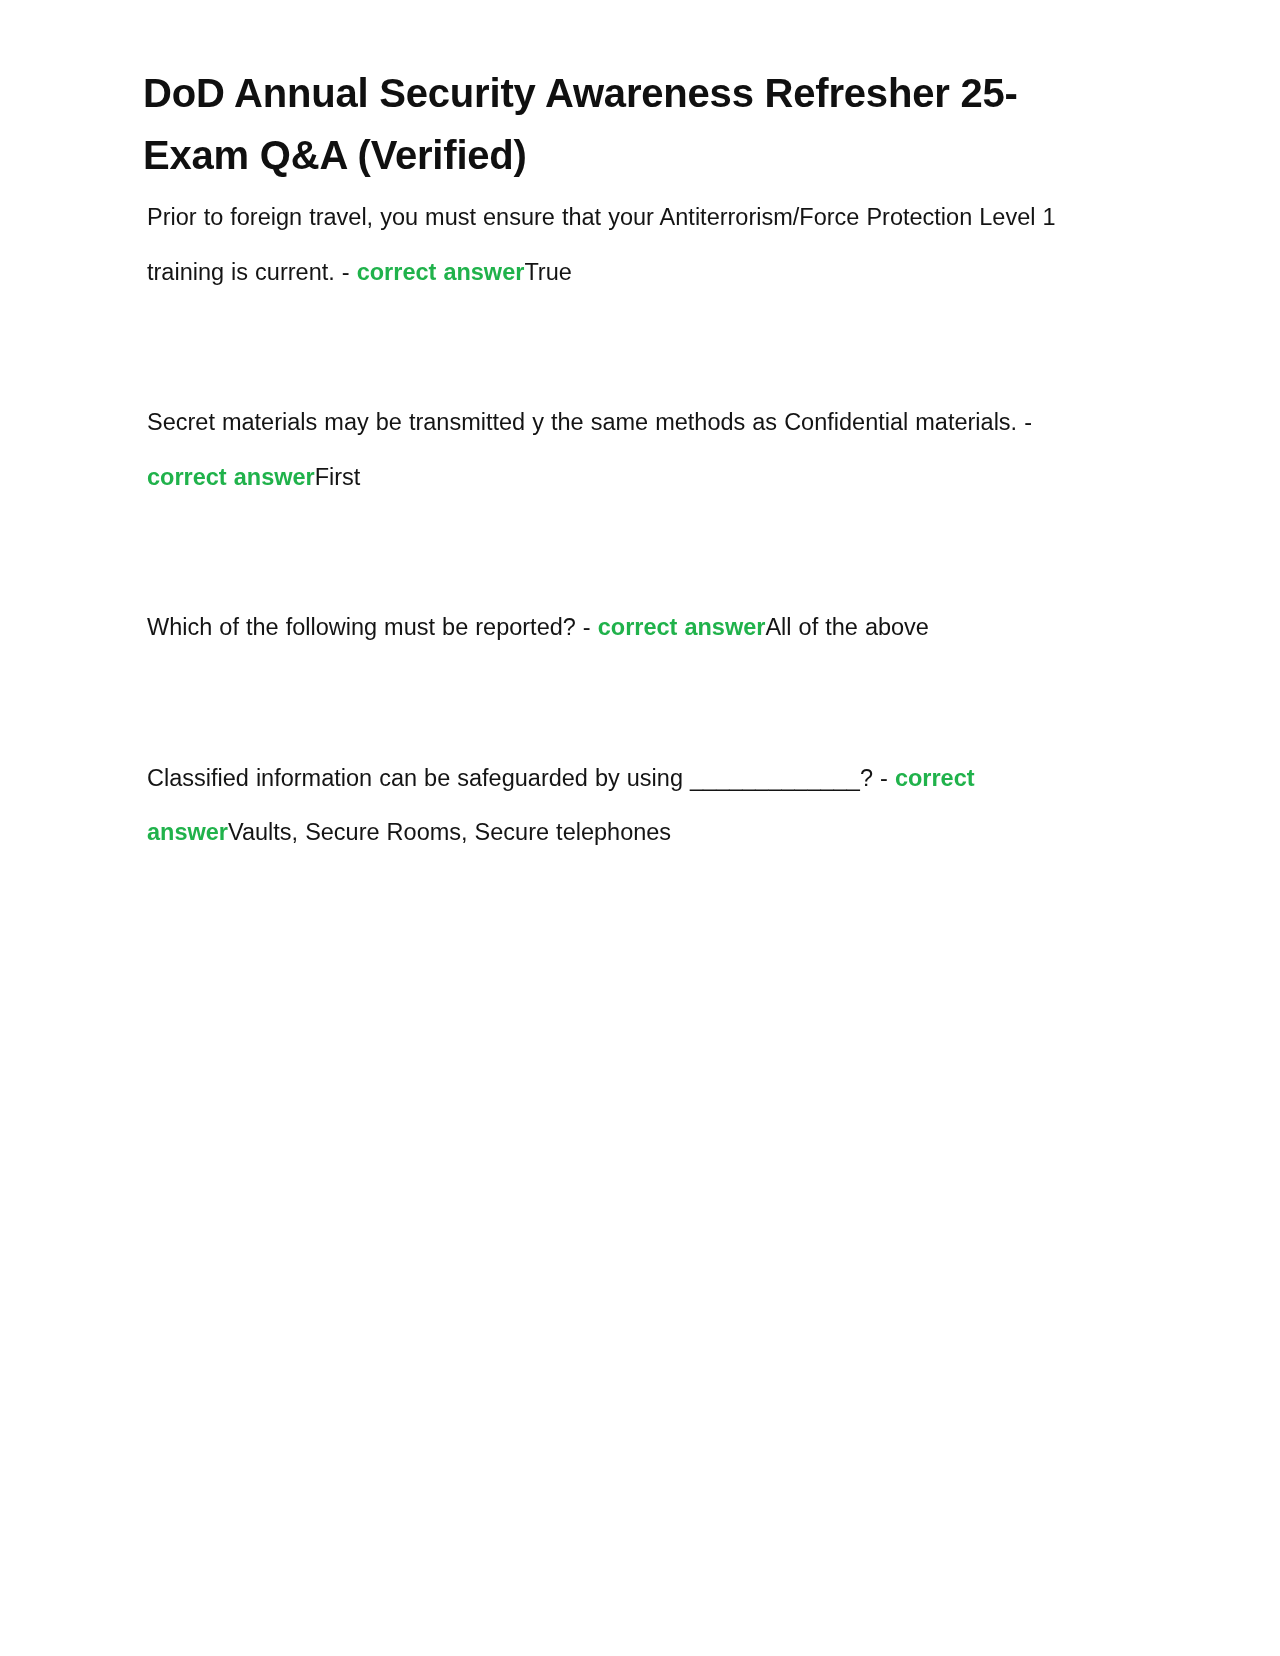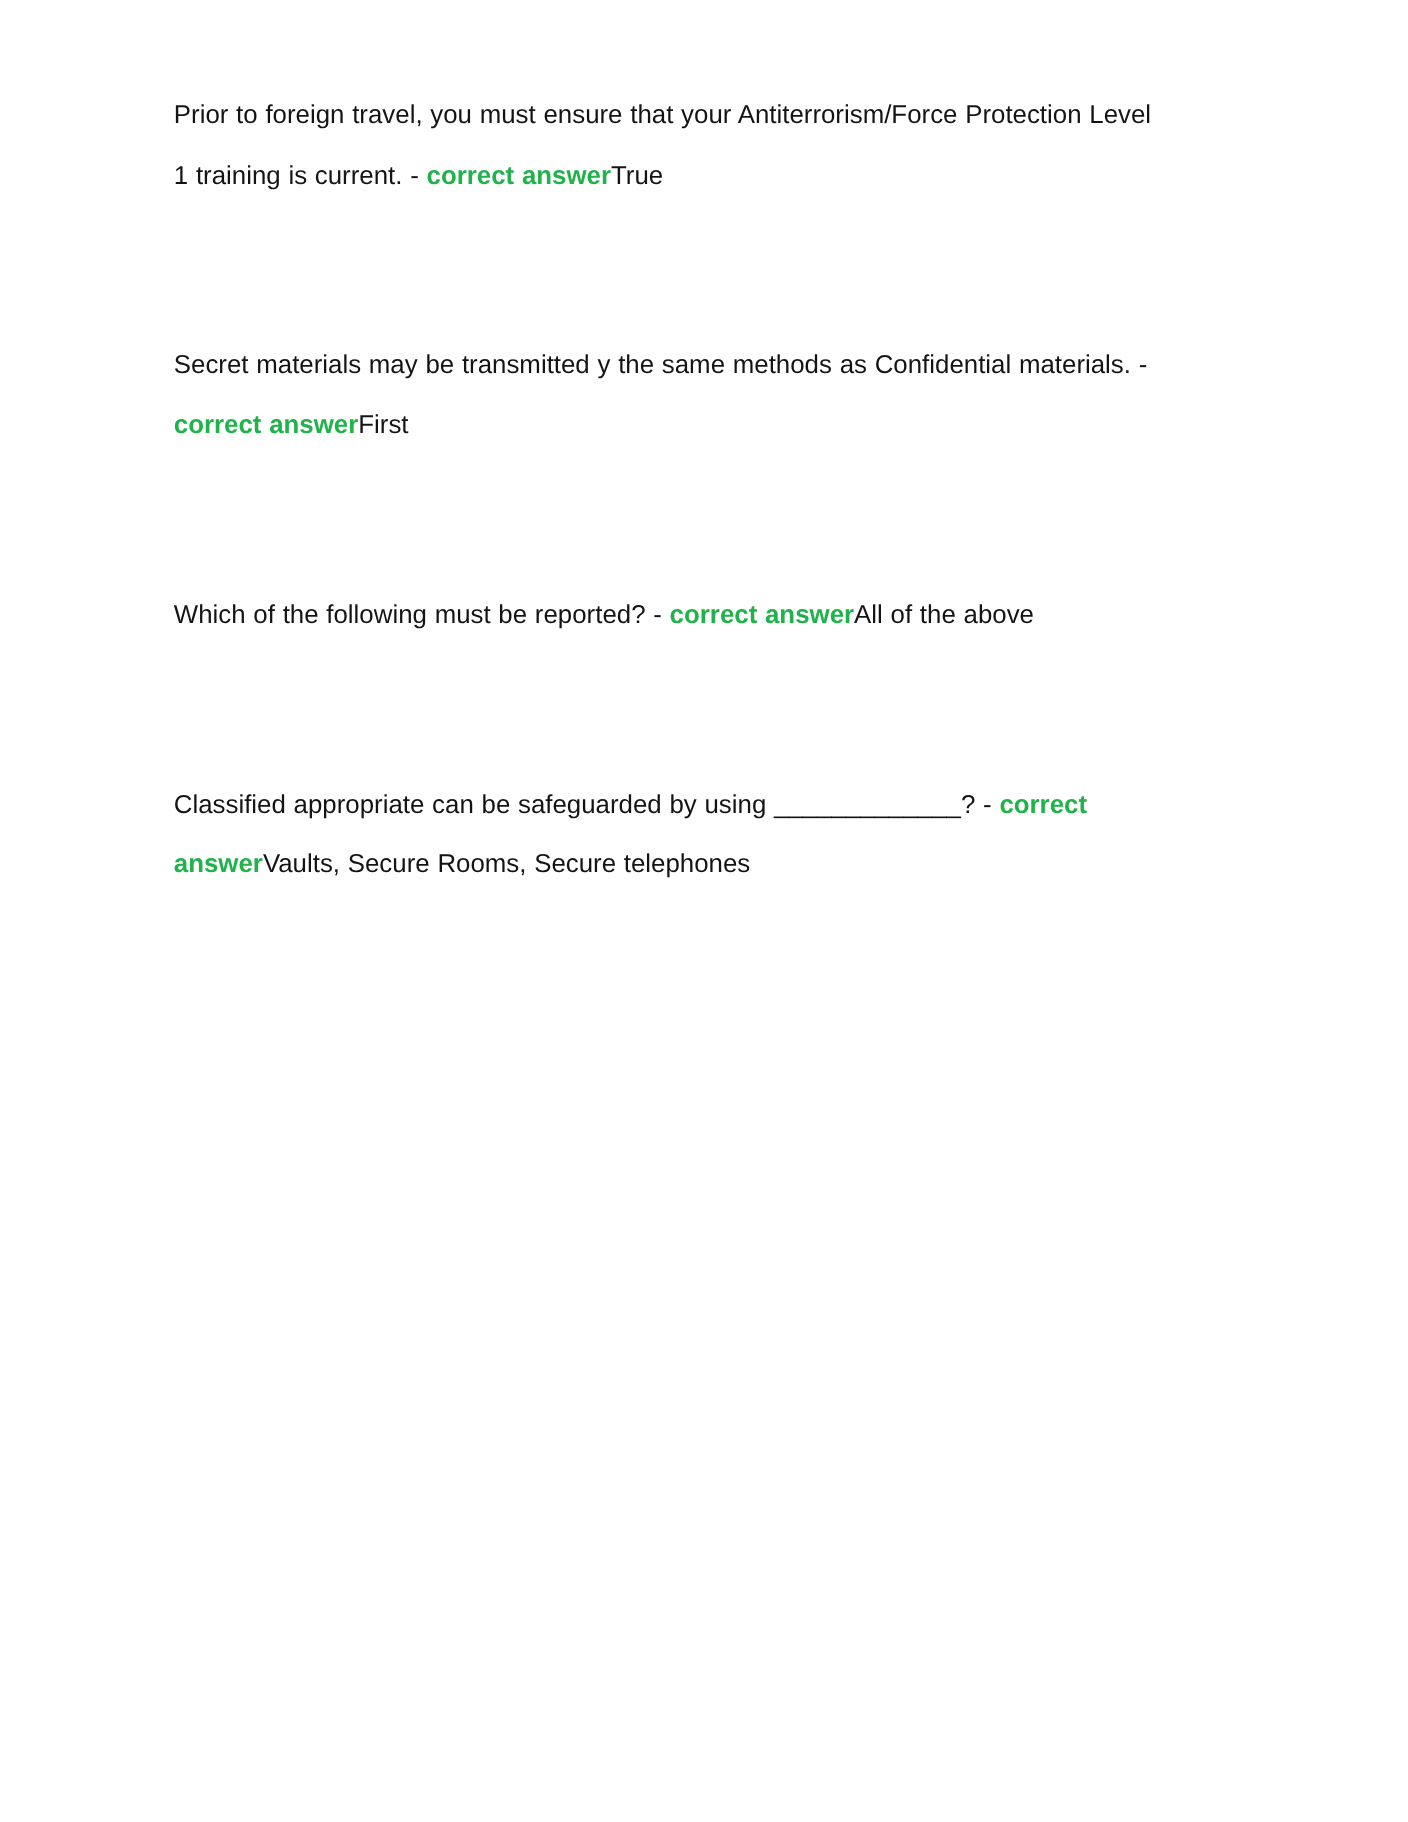"DoD Annual Security Awareness Refresher" h1.doc-title { html: none -> <h1>DoD Annual Security Awareness Refresher 25-Exam Q&amp;A (Verified)</h1> }
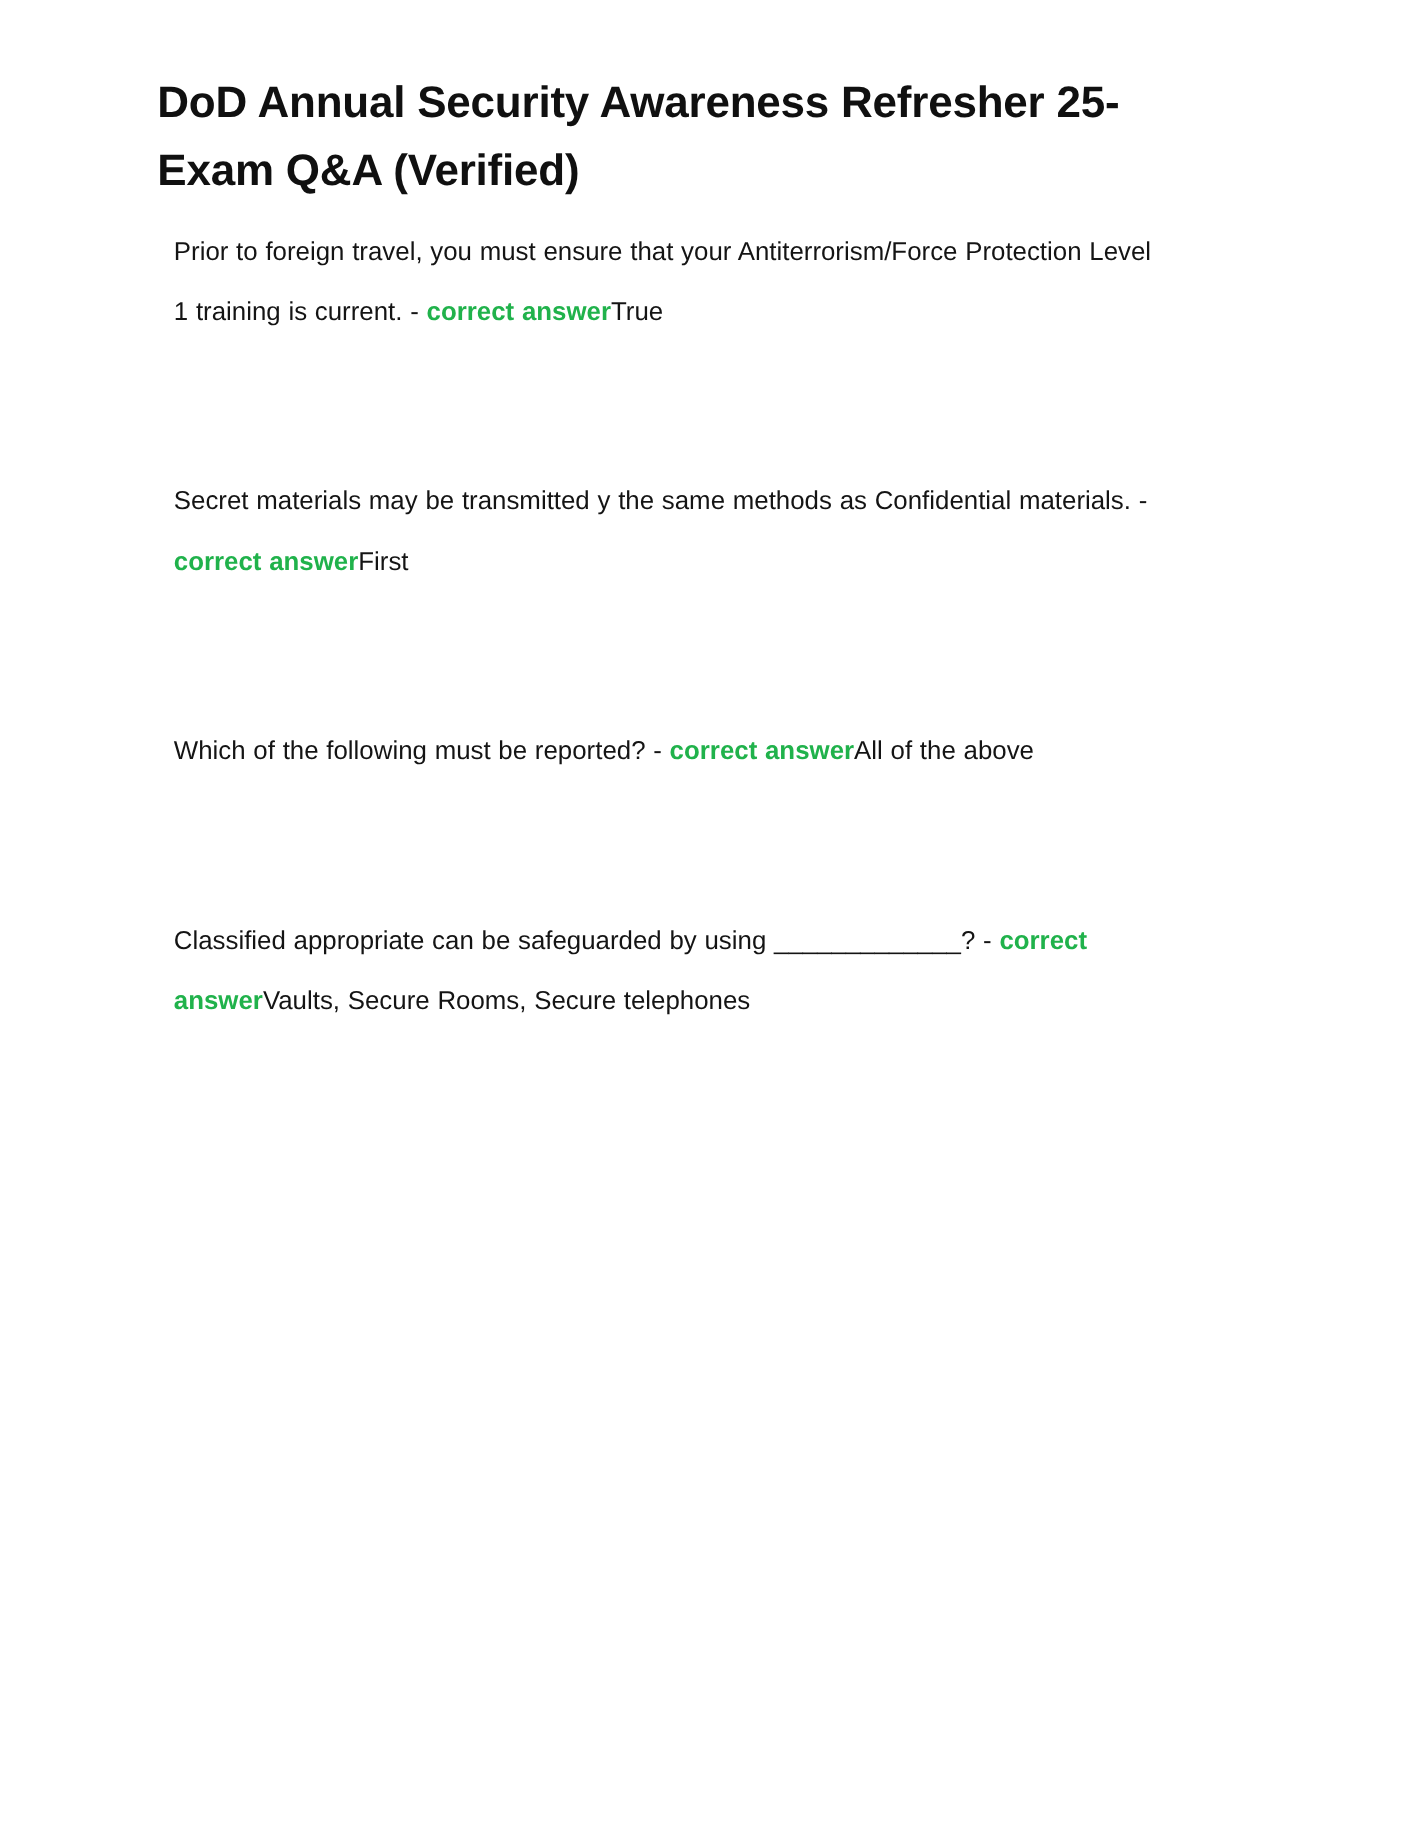"Prior to foreign travel, you" .qa-block { margin: 15px -> 4px }
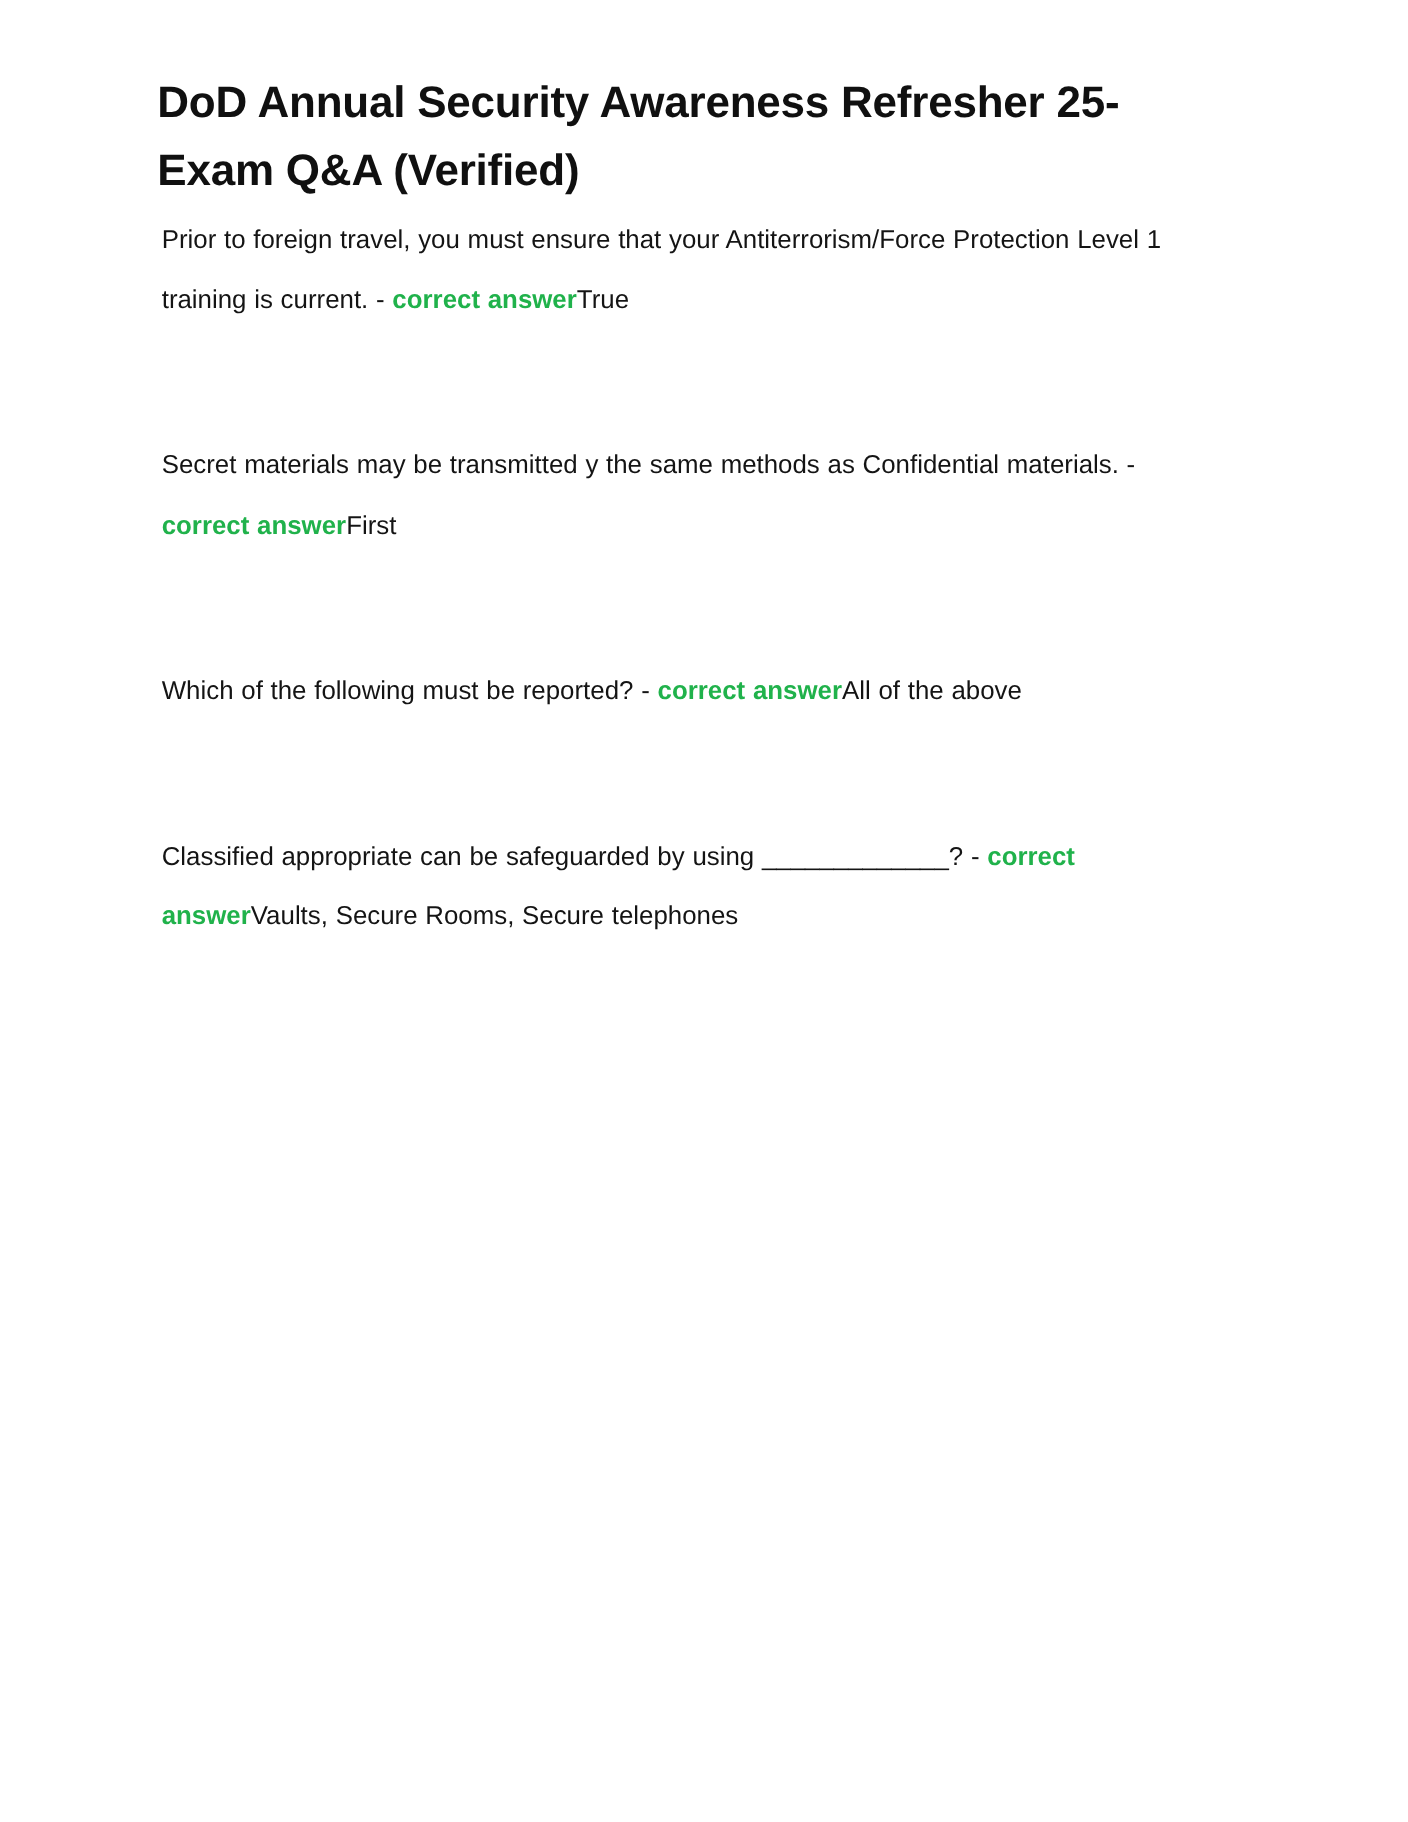"Classified appropriate can be" span { text: appropriate -> information }
